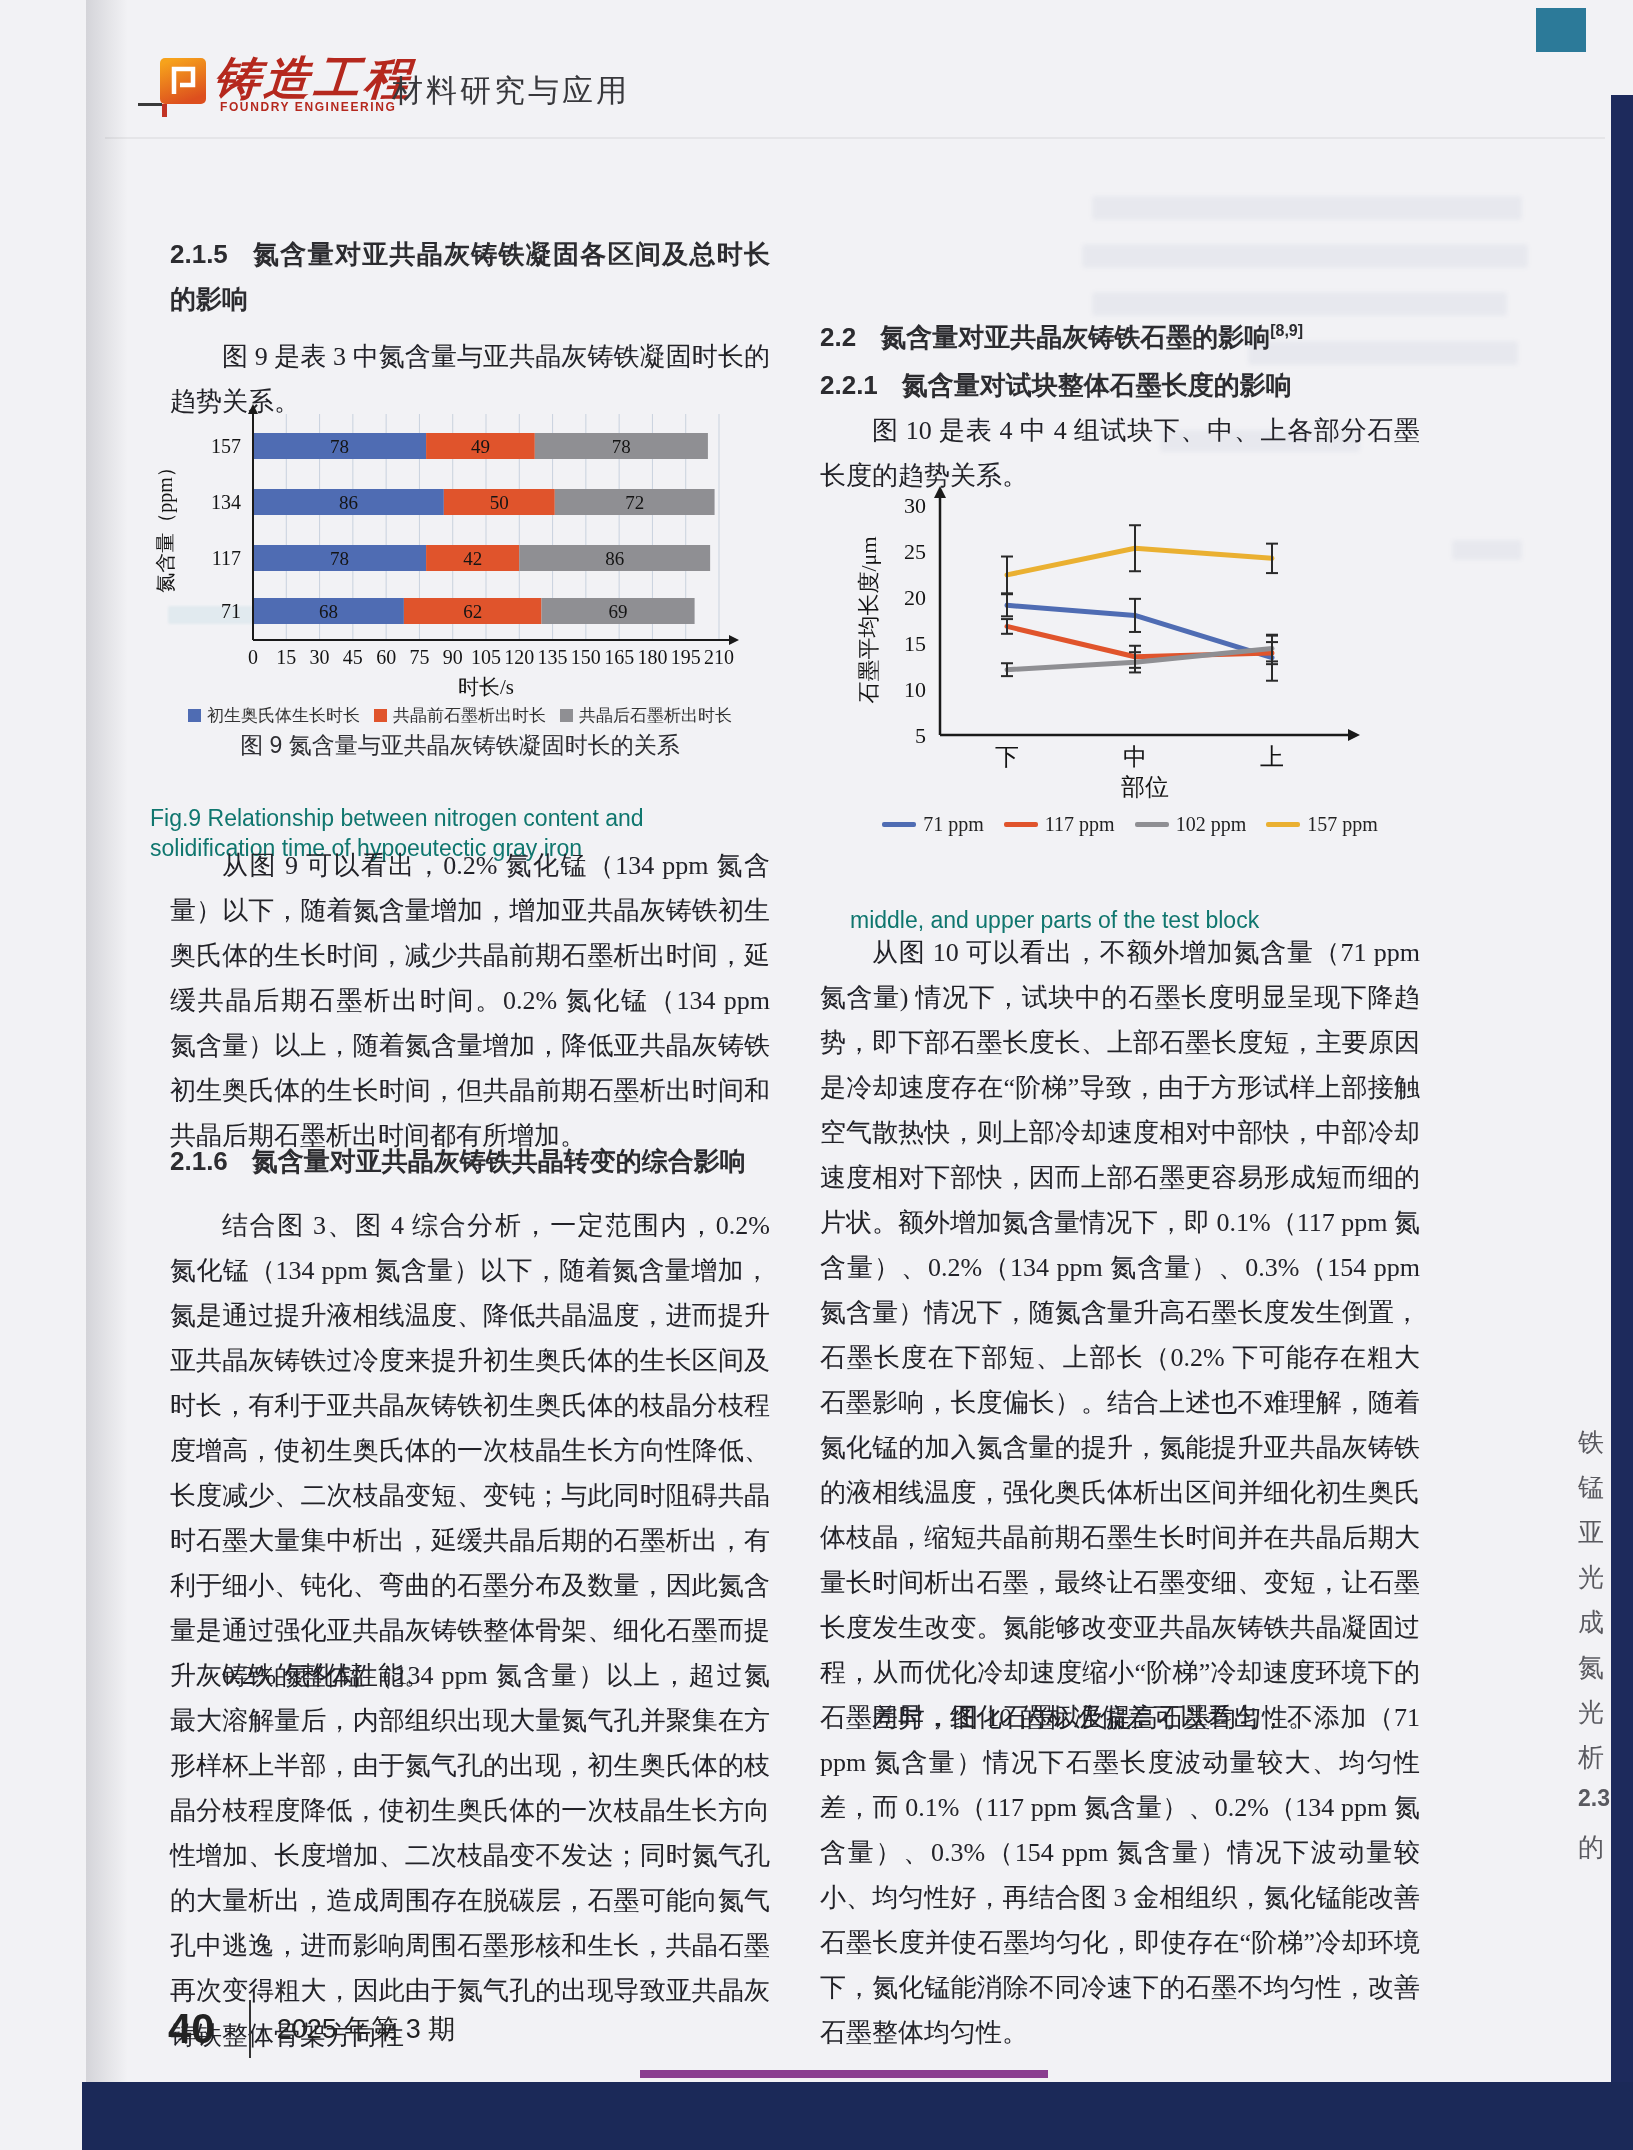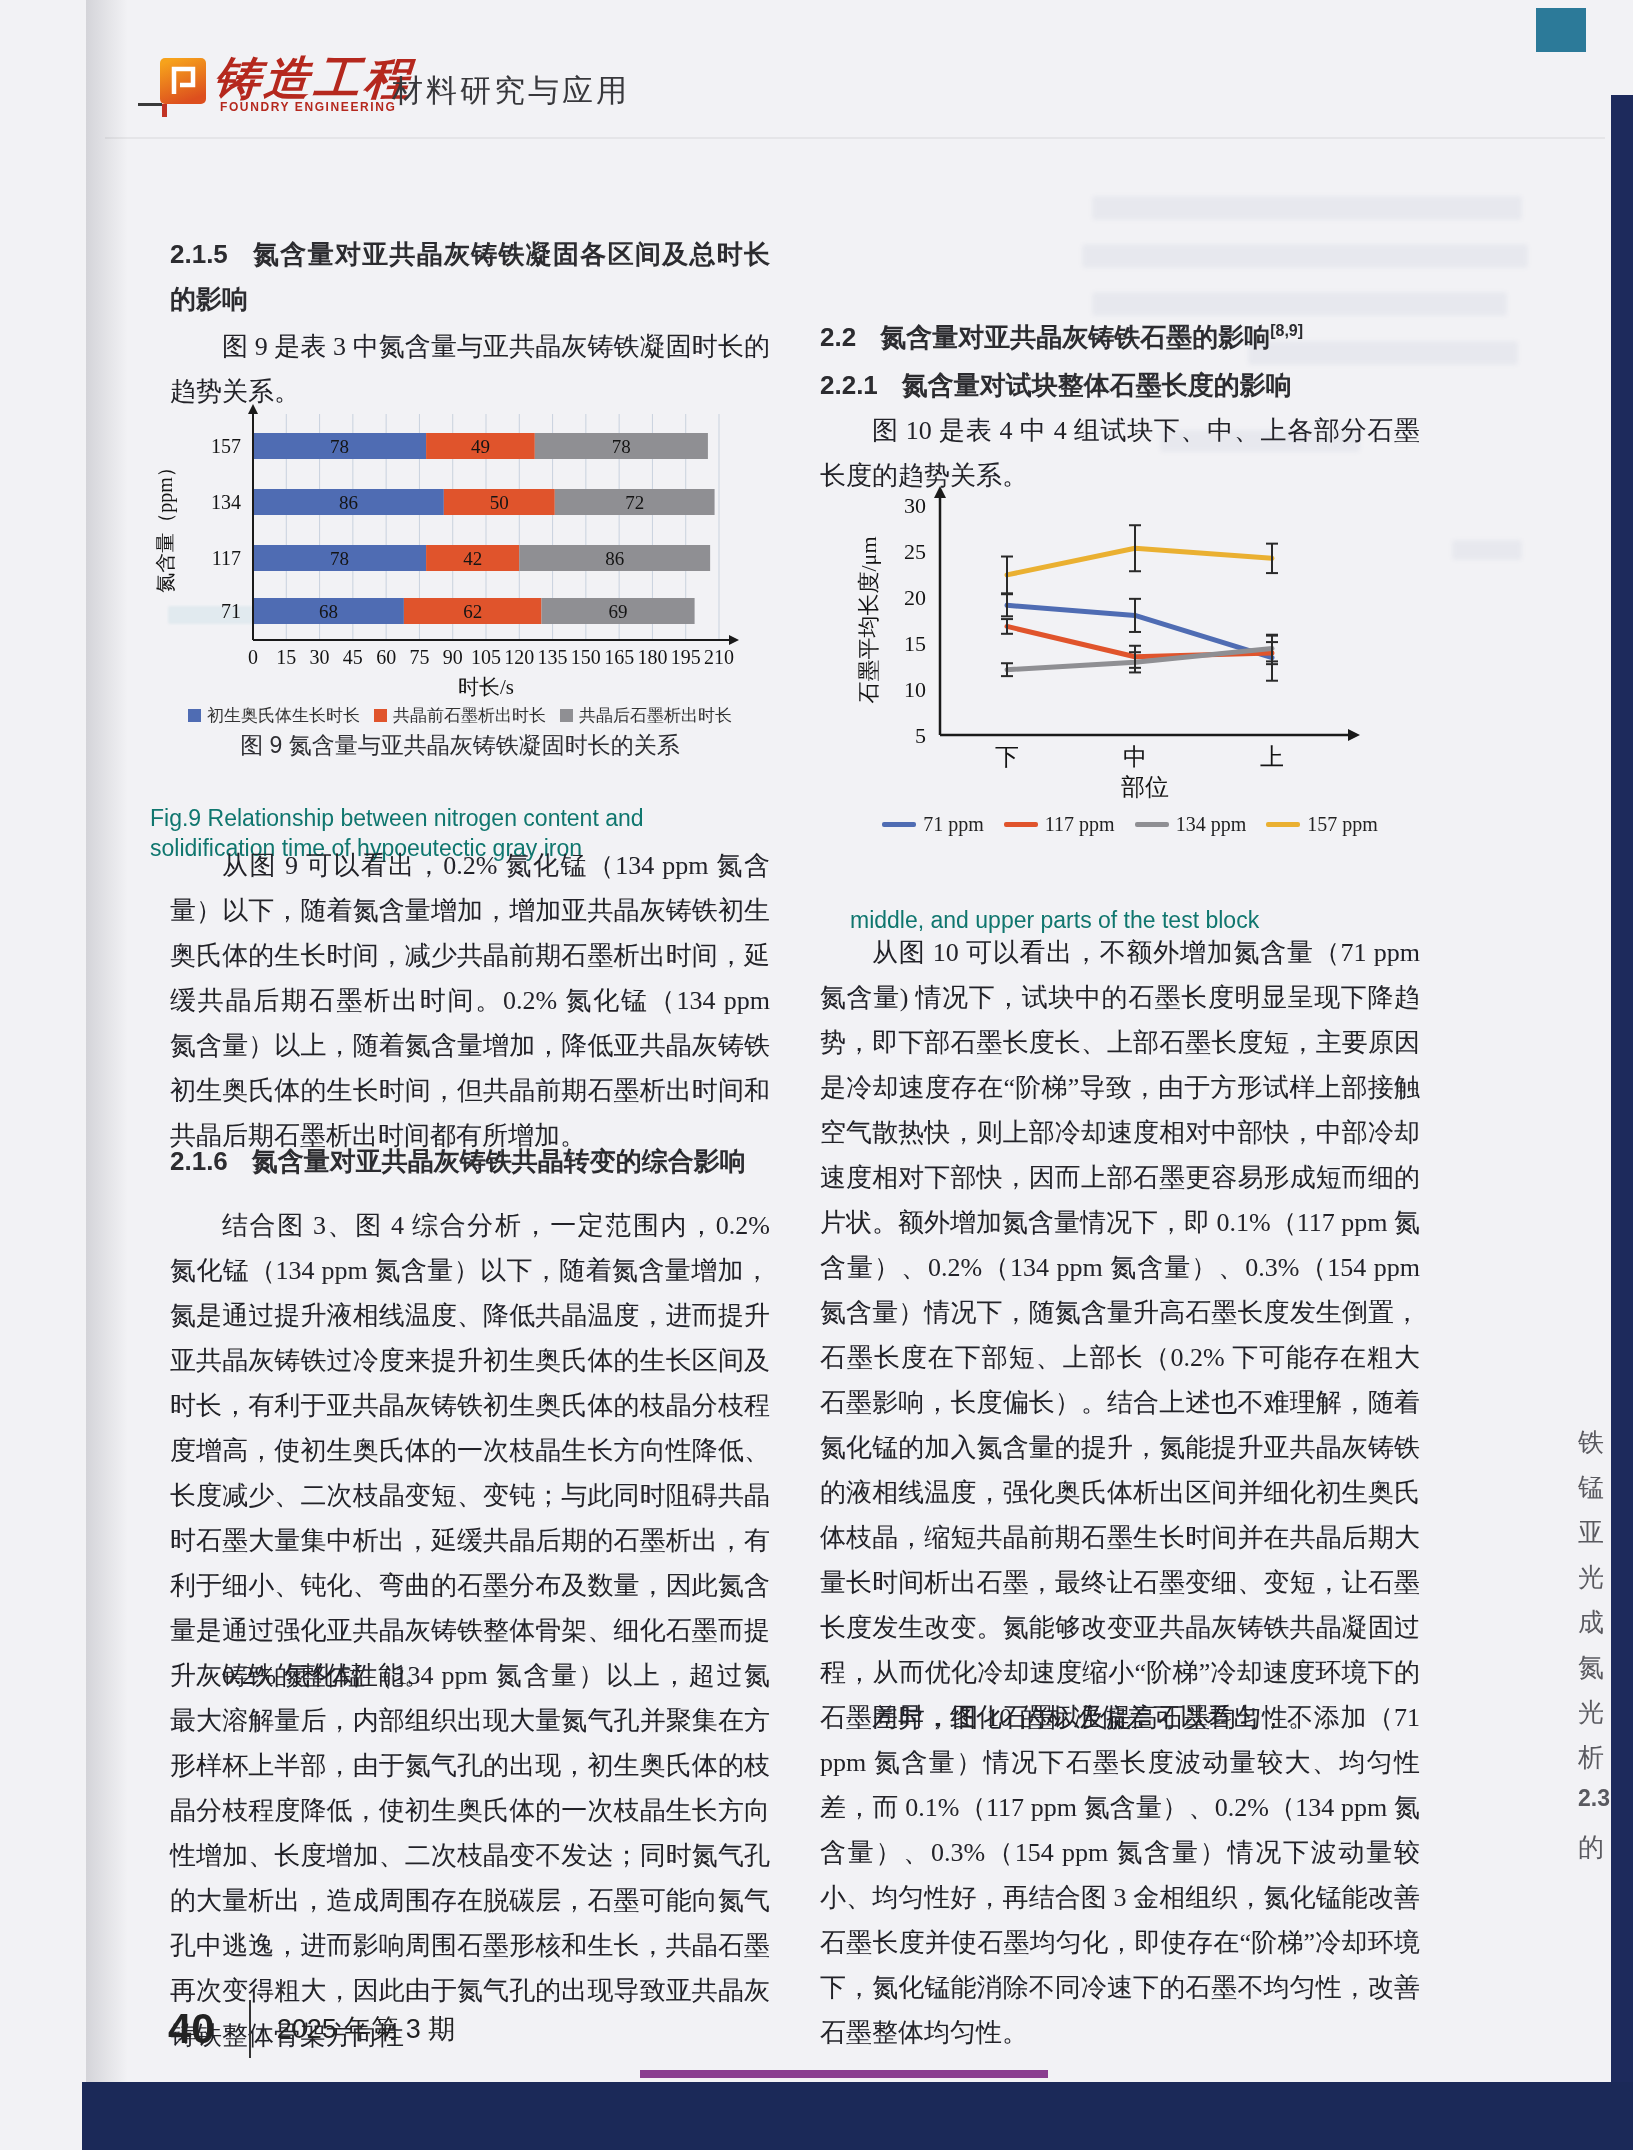"图 9 是表 3 中氮含量与亚共晶灰铸铁凝固时长的趋势关系。" div.abs { top: 324px -> 334px }
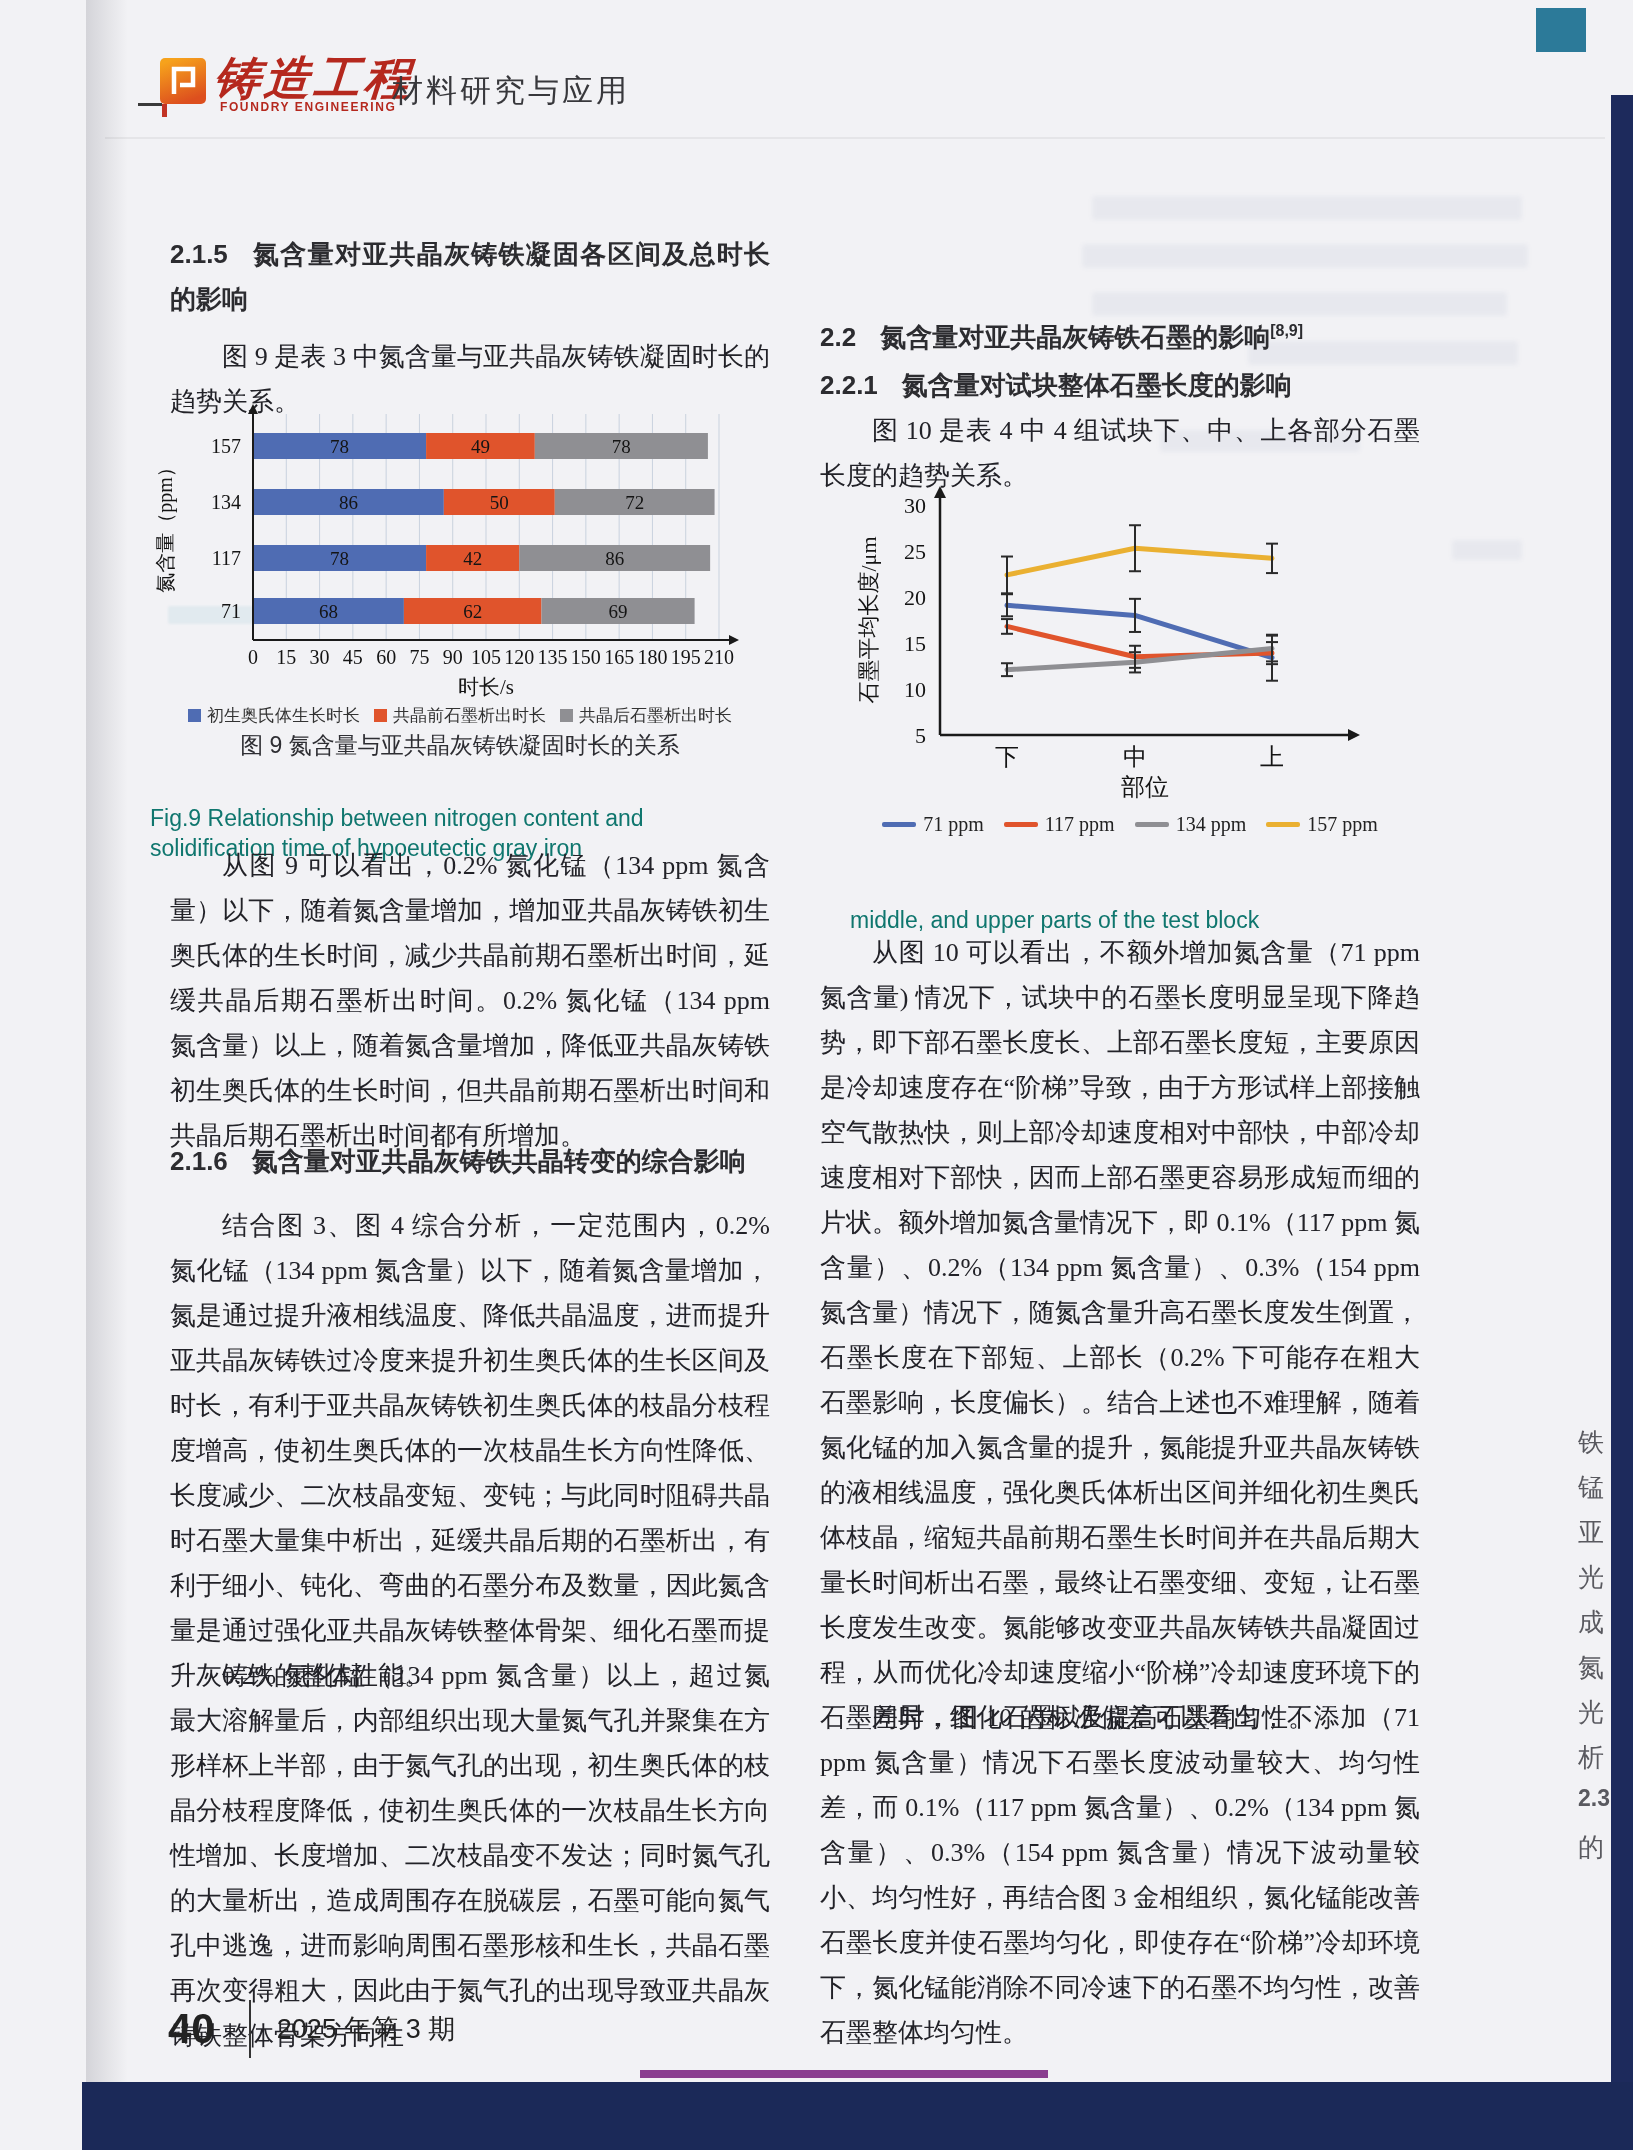"134 ppm" span { text: 134 -> 102 }
